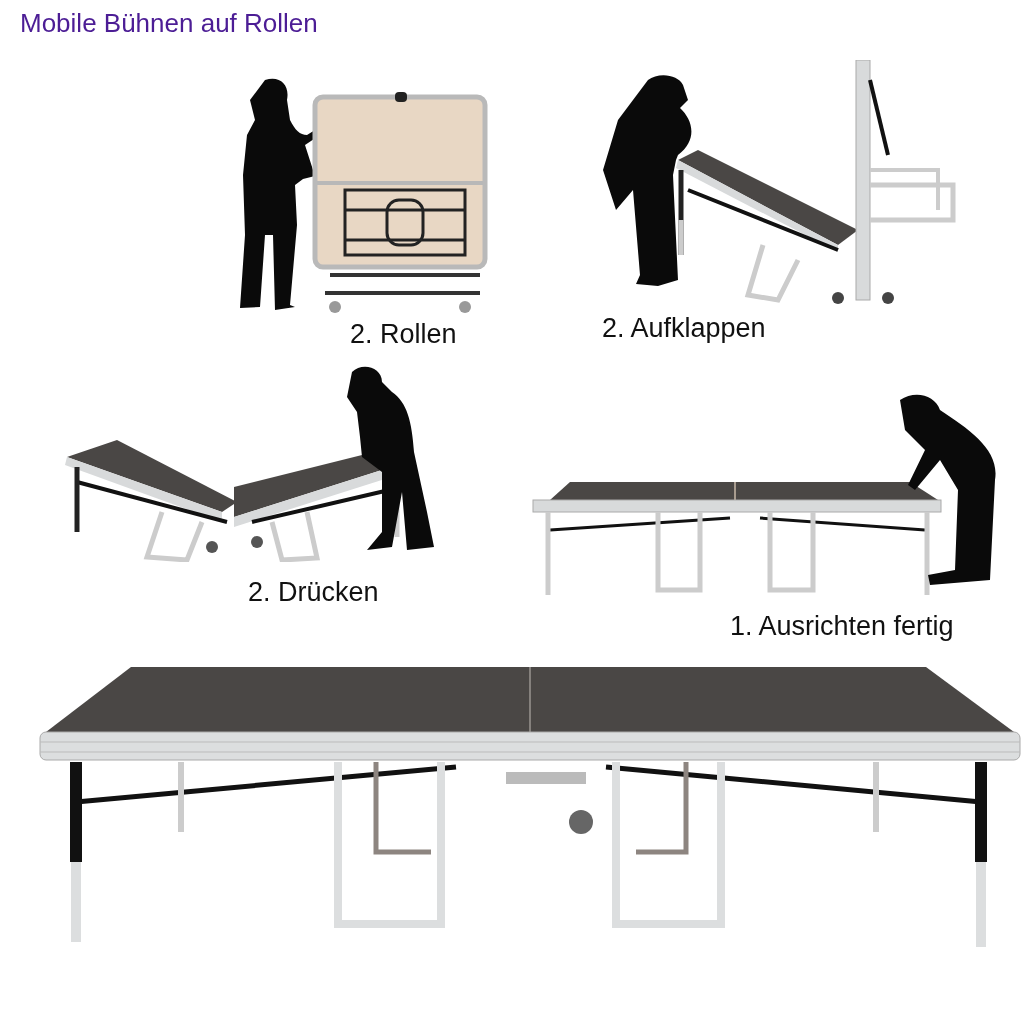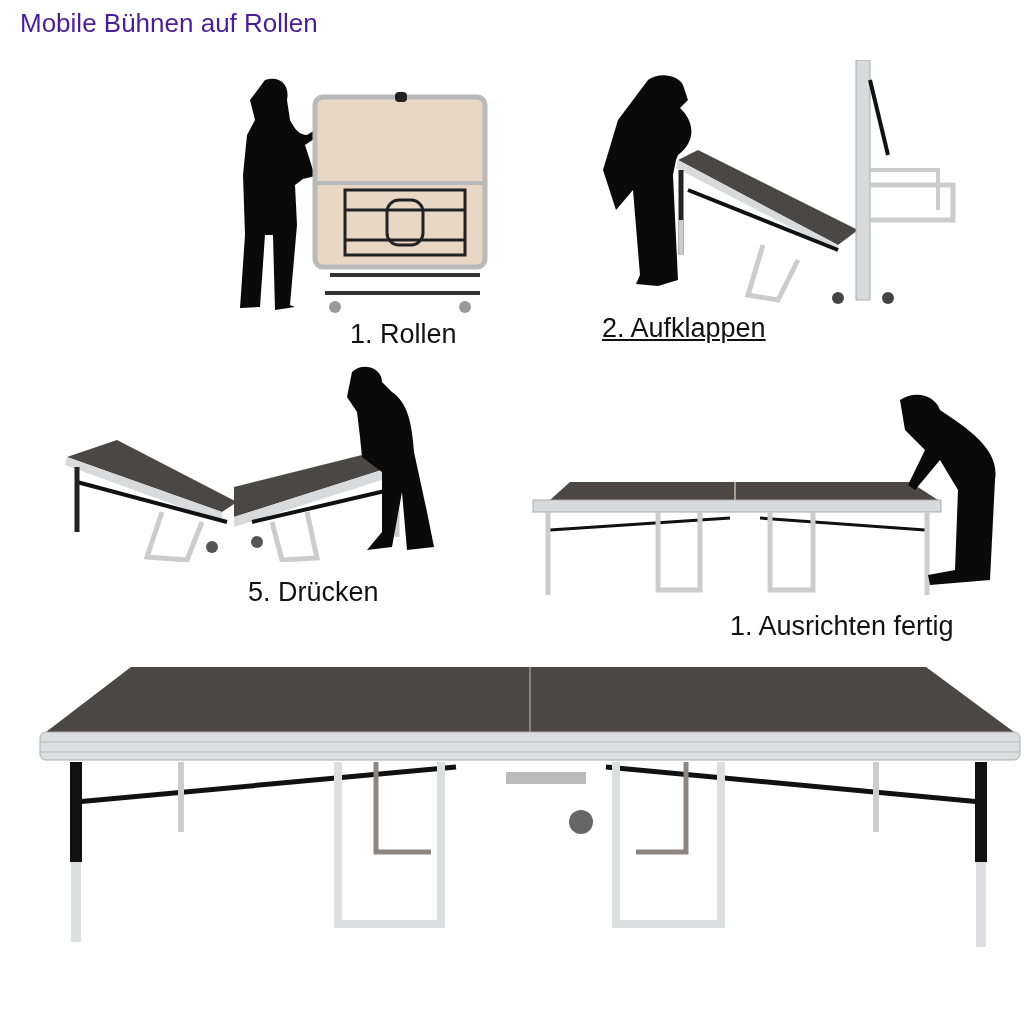"1. Rollen" div.caption { text: 1 -> 2 }
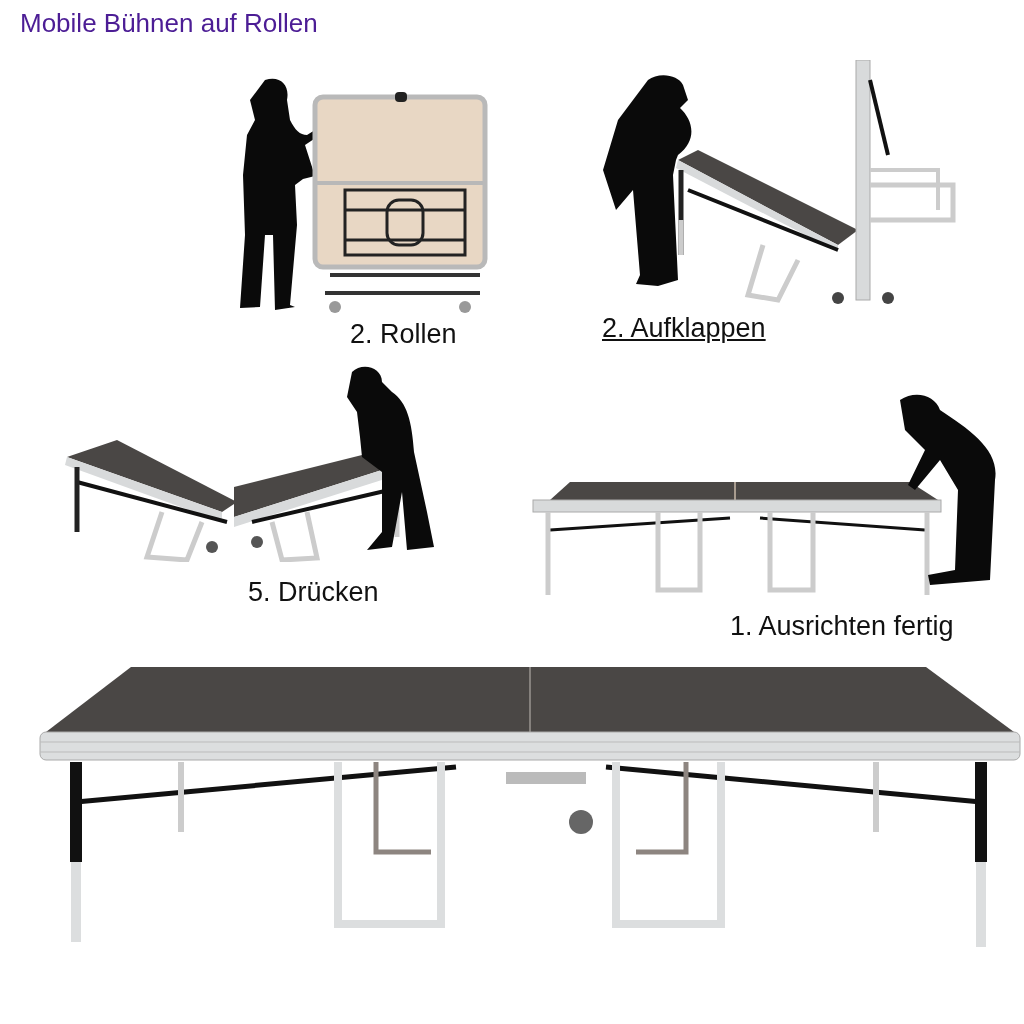"2. Aufklappen" div.caption { text-decoration: underline -> none }
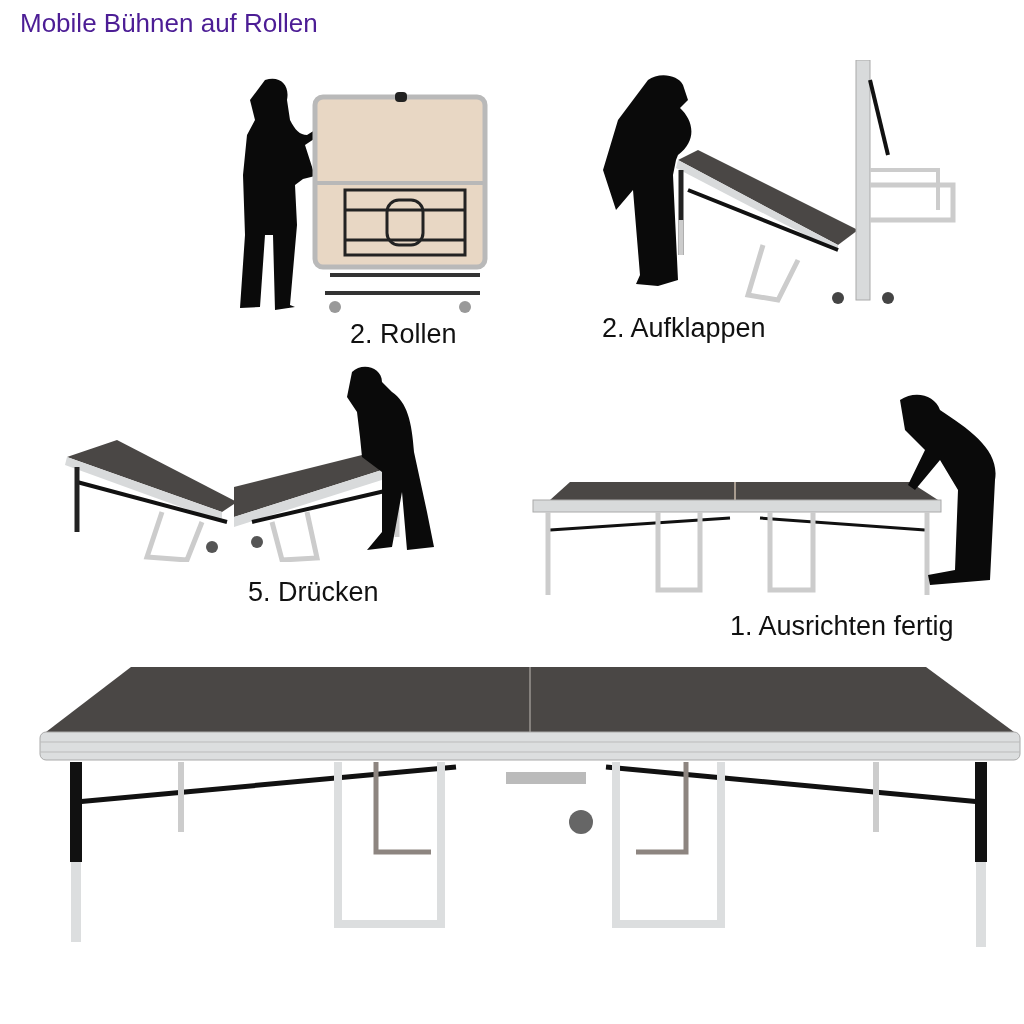"5. Drücken" div.caption { text: 5 -> 2 }
